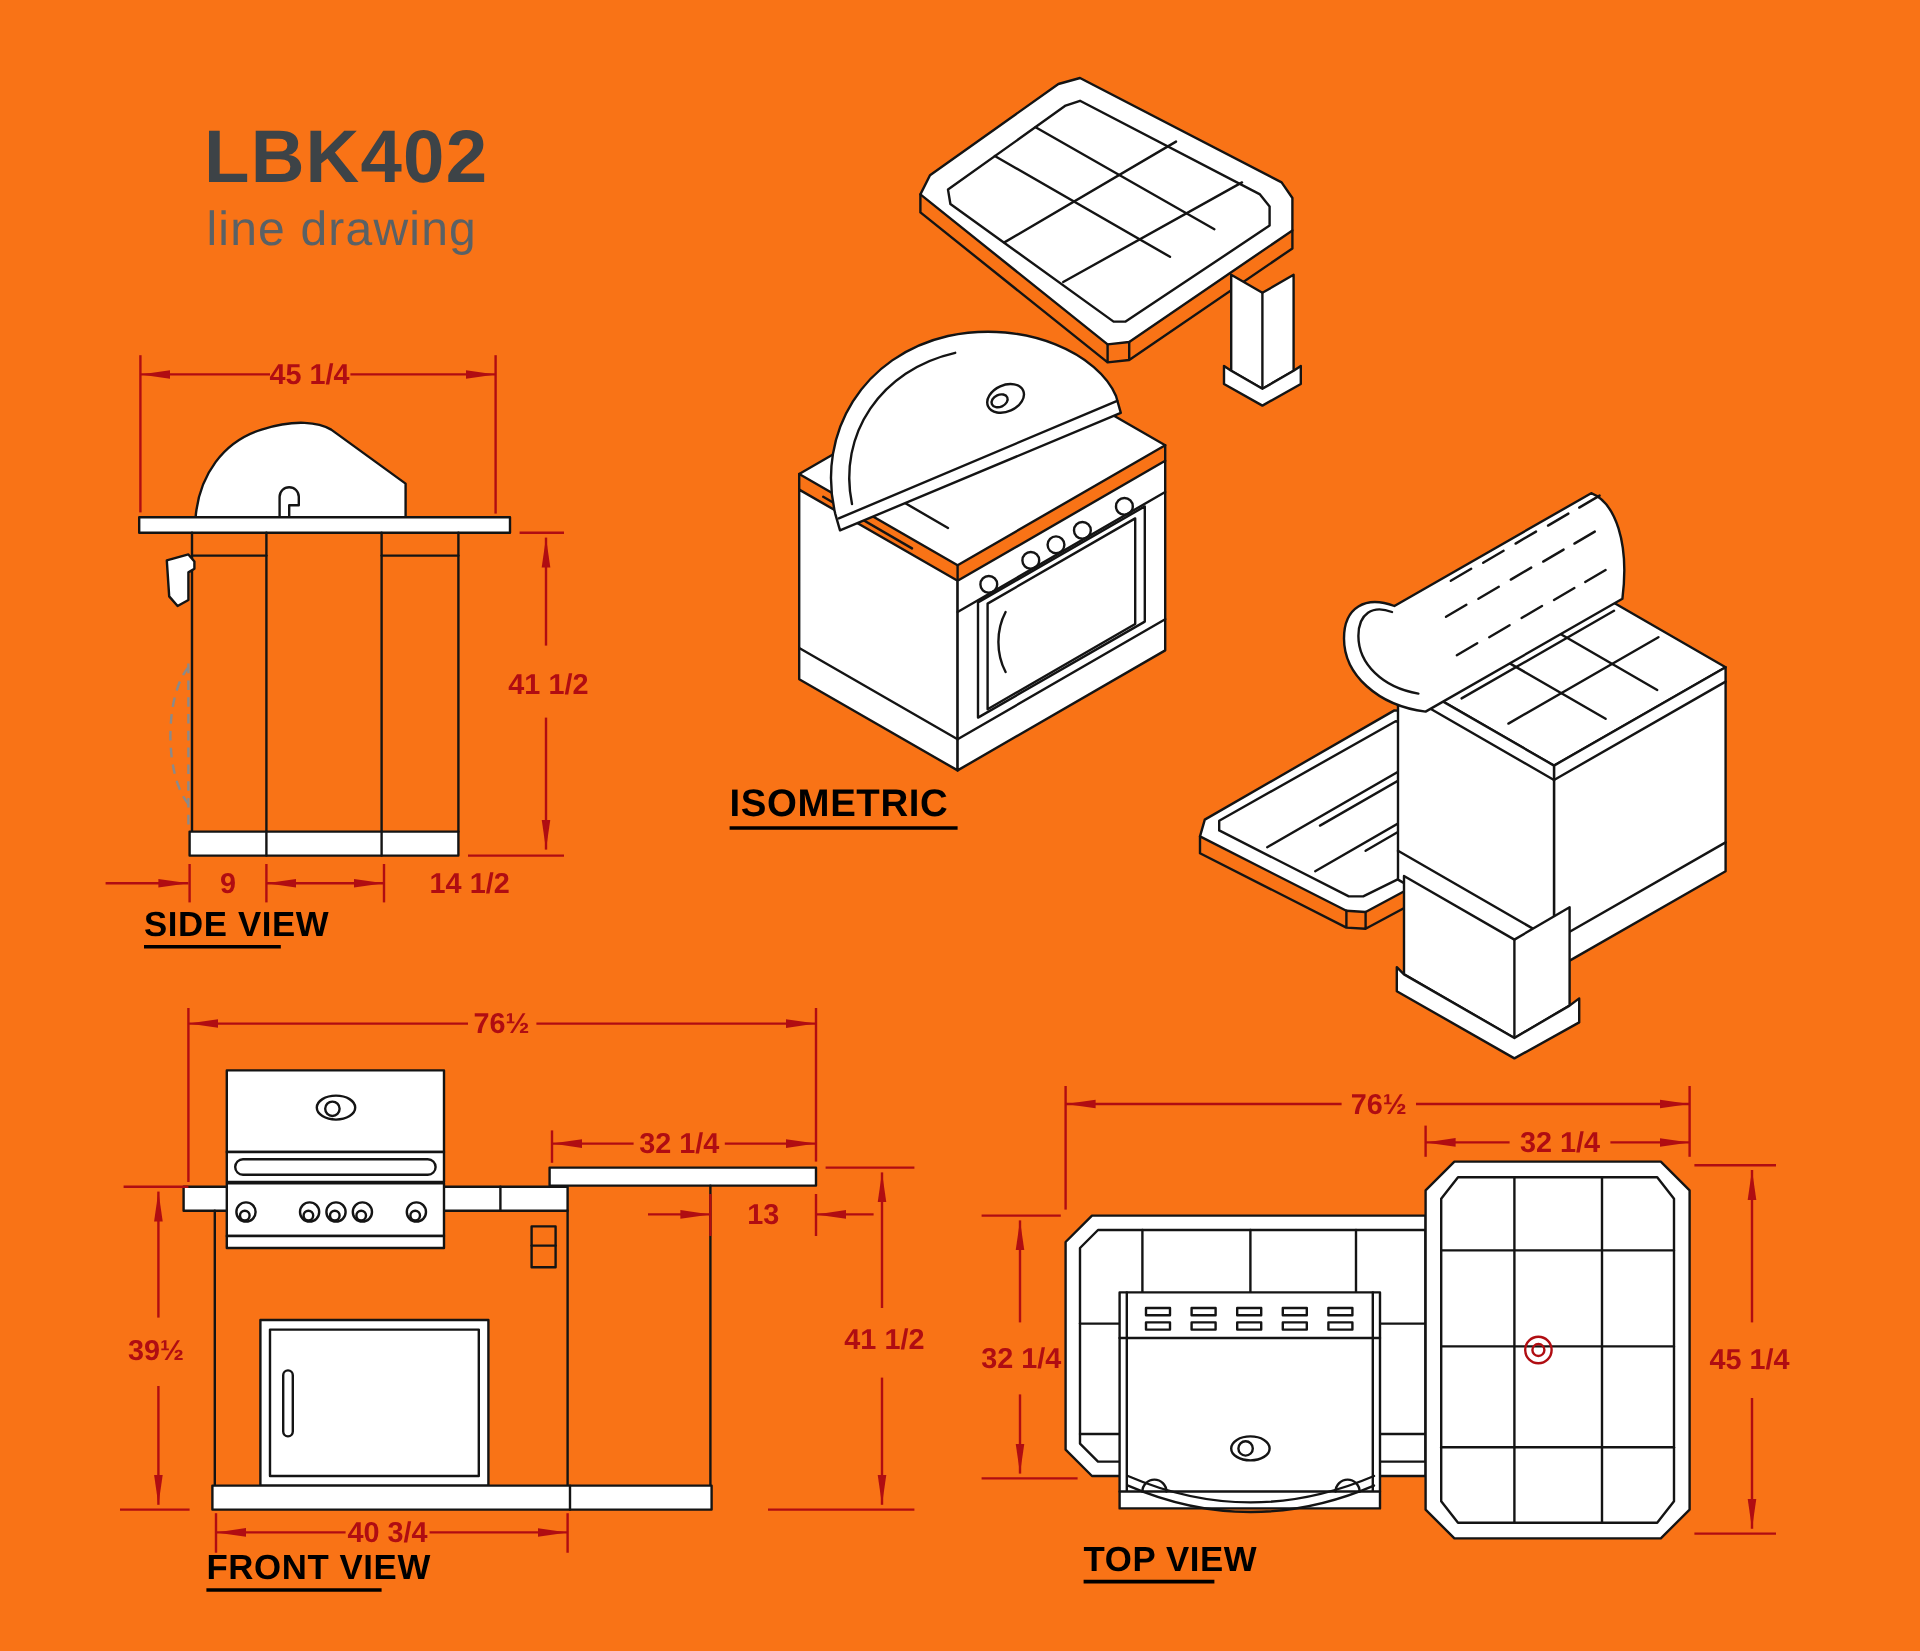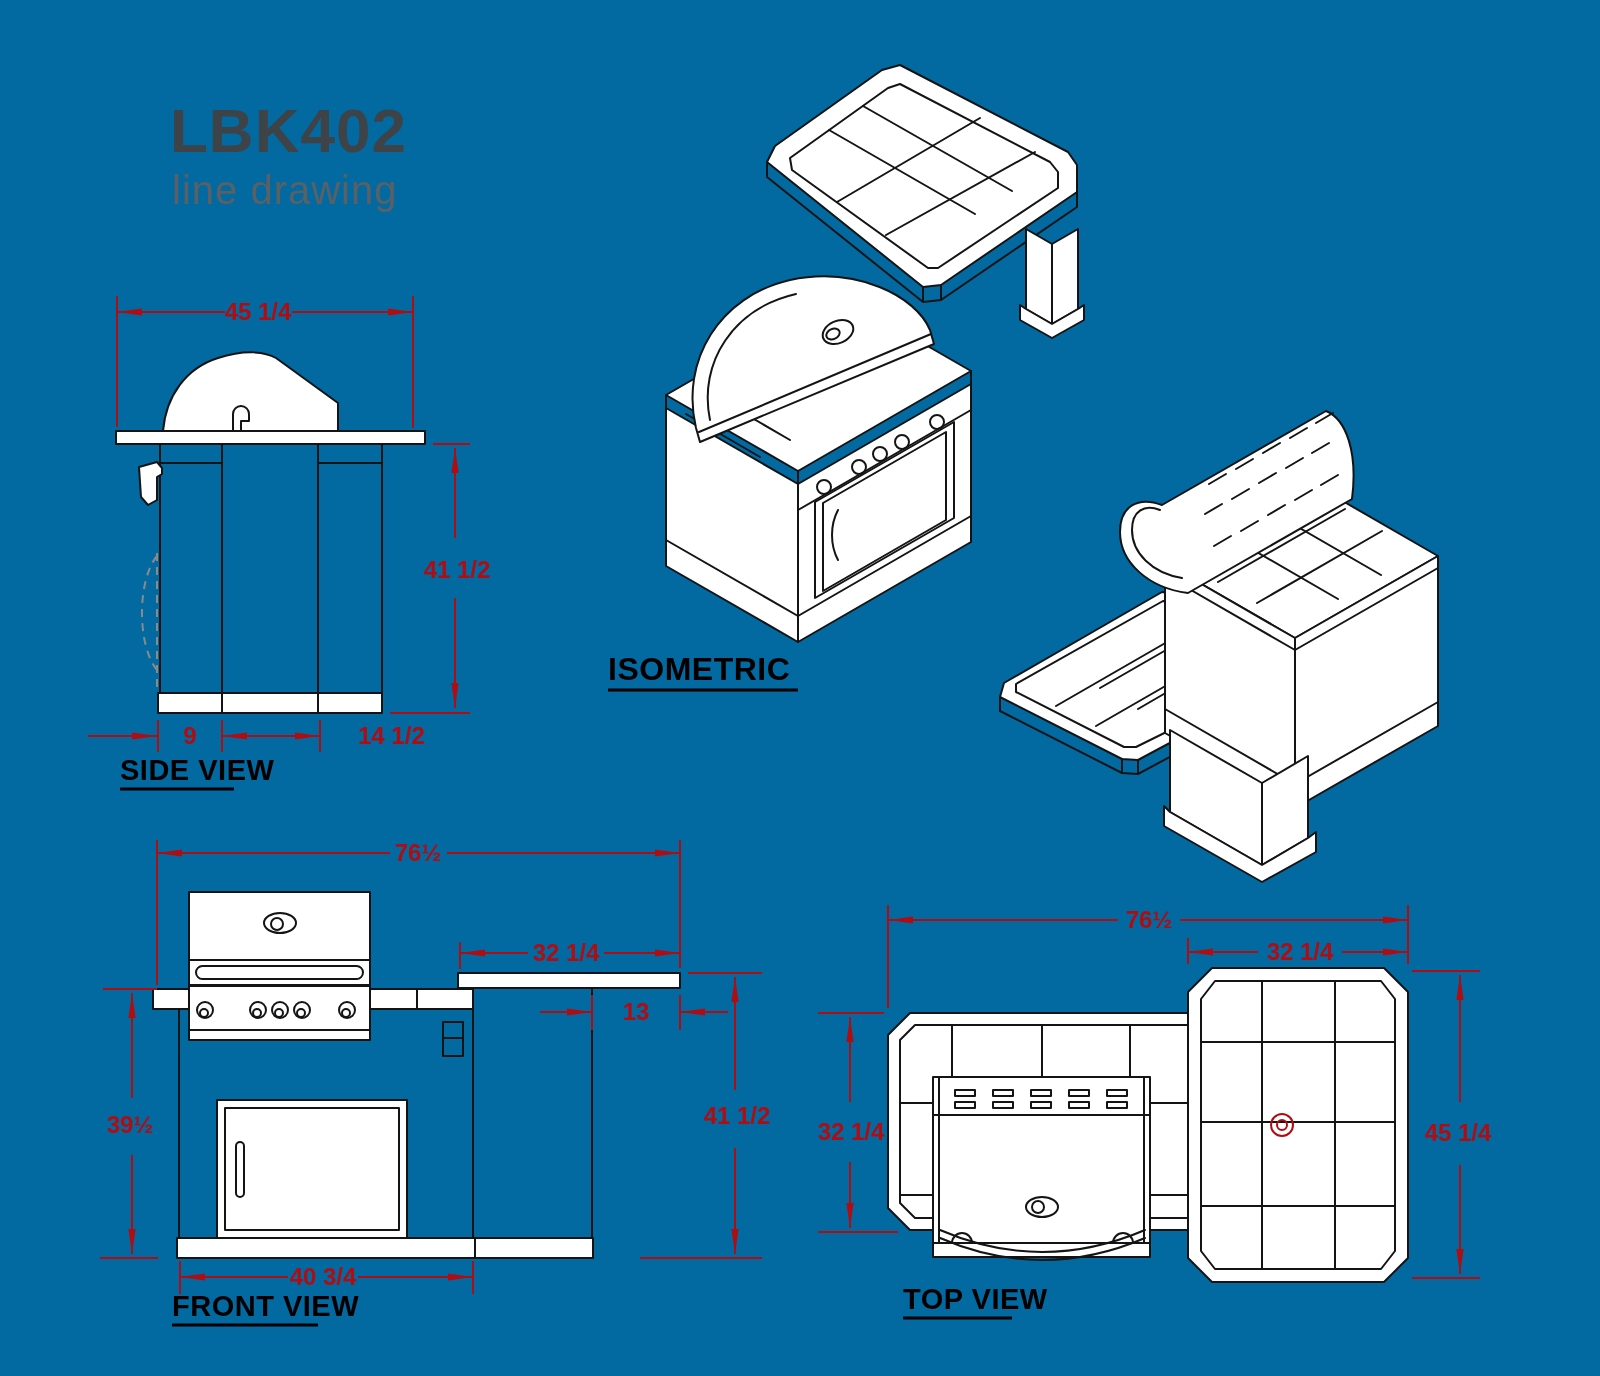"LBK402" .page { background: #0369a1 -> #f97316 }
